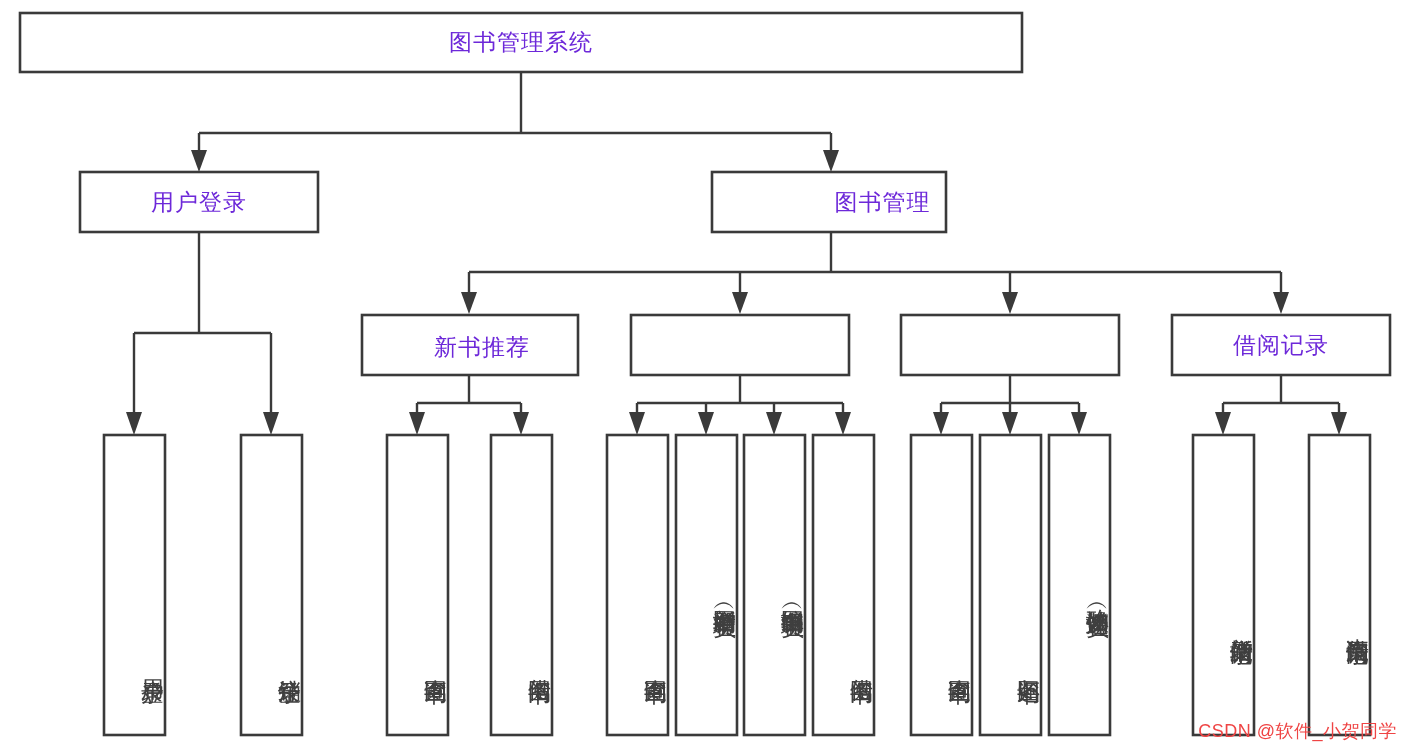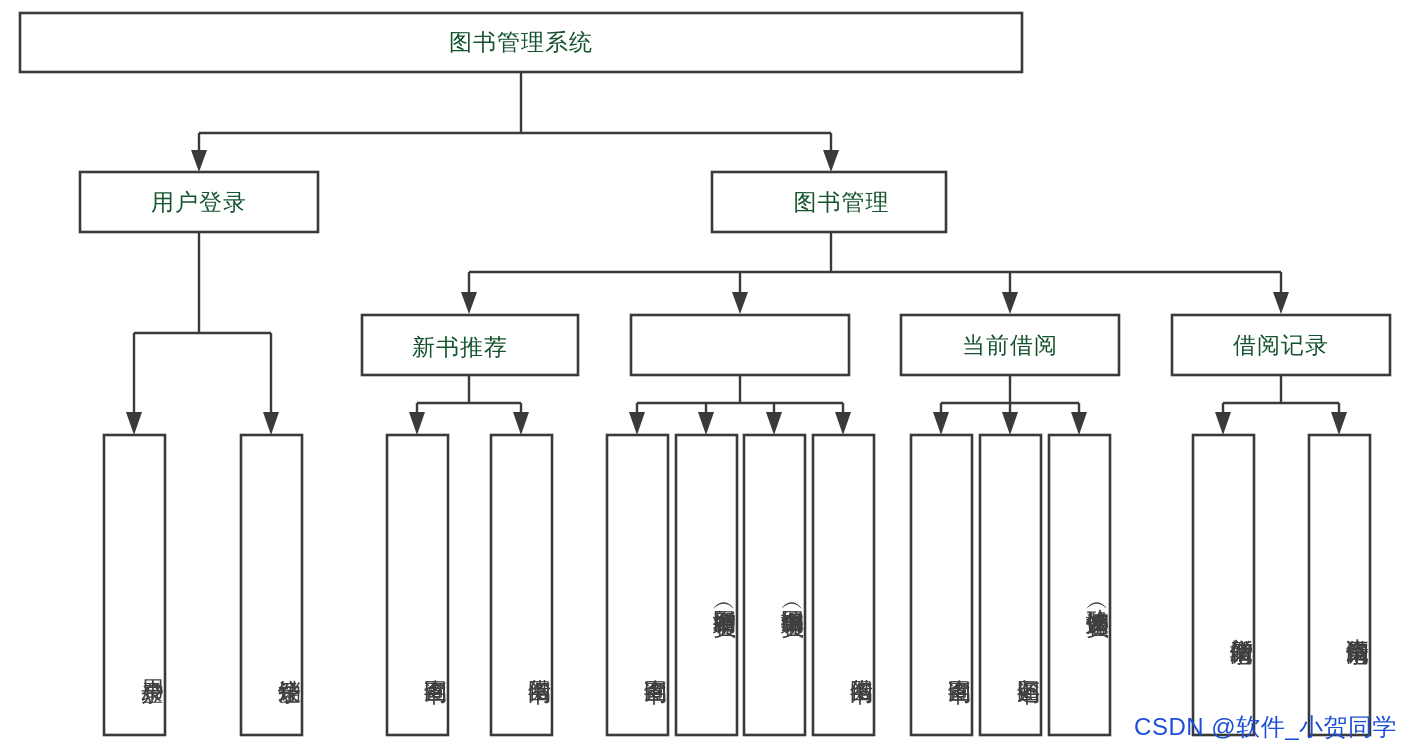"图书管理系统" .hlabel-wrap { color: #14532d -> #6d28d9 }
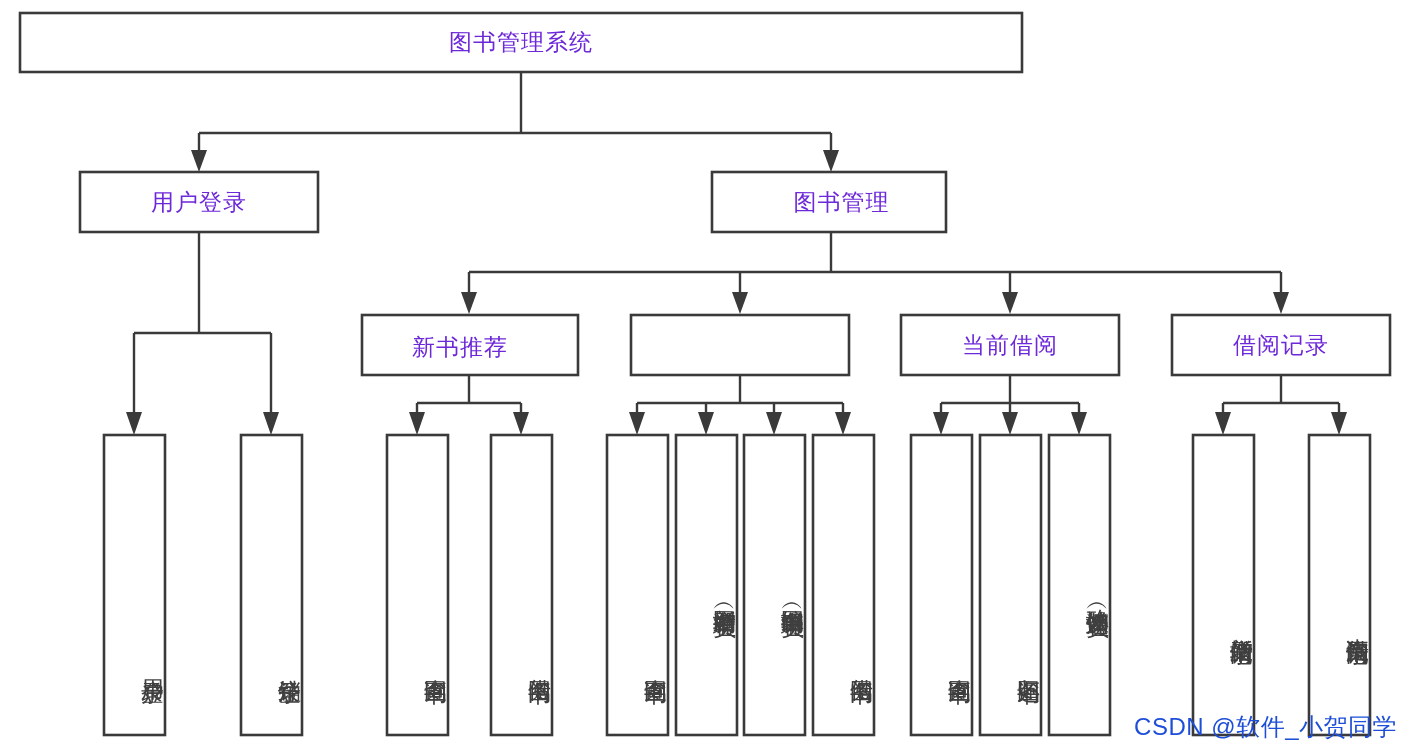"图书管理" div.hlabel-wrap { left: 712px -> 753px }
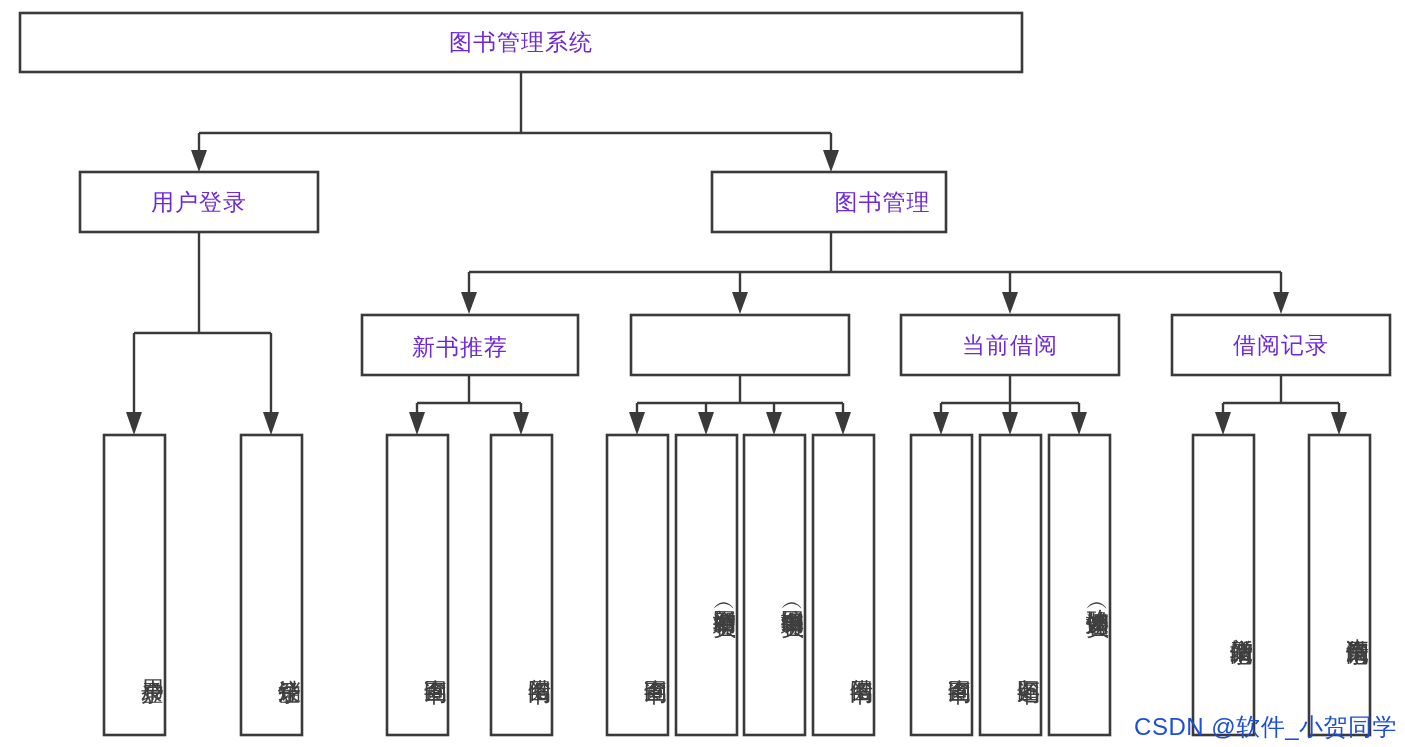"新书推荐" div.hlabel-wrap { left: 352px -> 362px; padding-left: none -> 12px }
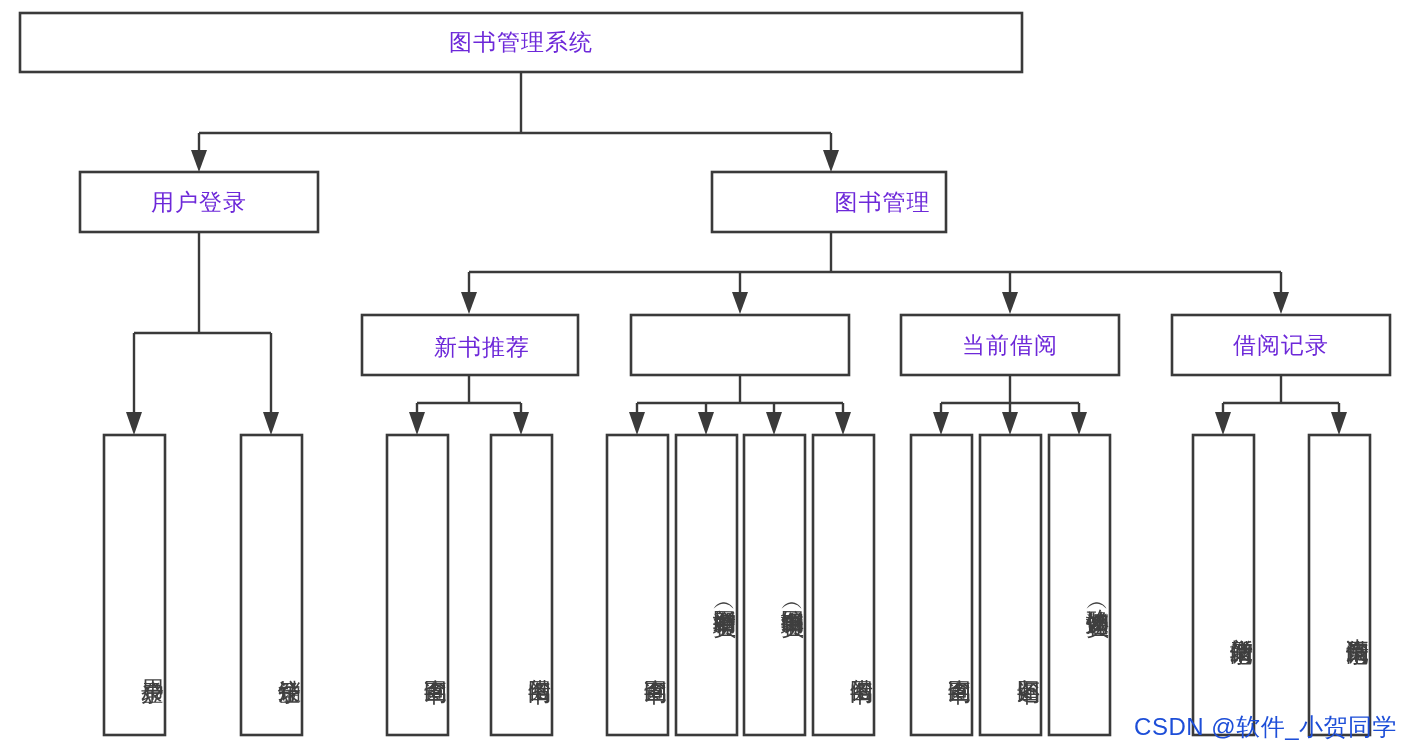"当前借阅" div.hlabel-wrap { html: <div>当前借阅</div> -> none }
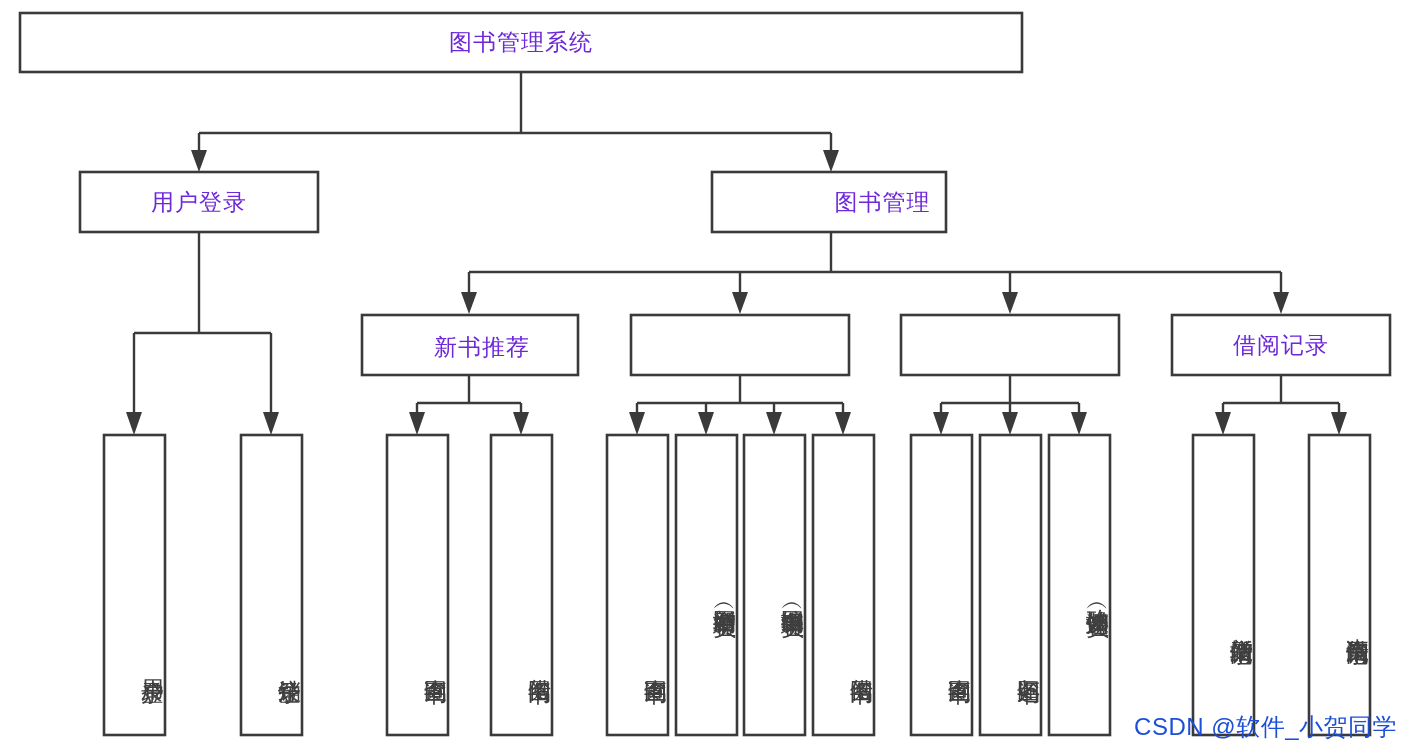"CSDN @软件_小贺同学" #watermark { color: #1d4ed8 -> #ef4444; font-size: 24px -> 18px }
